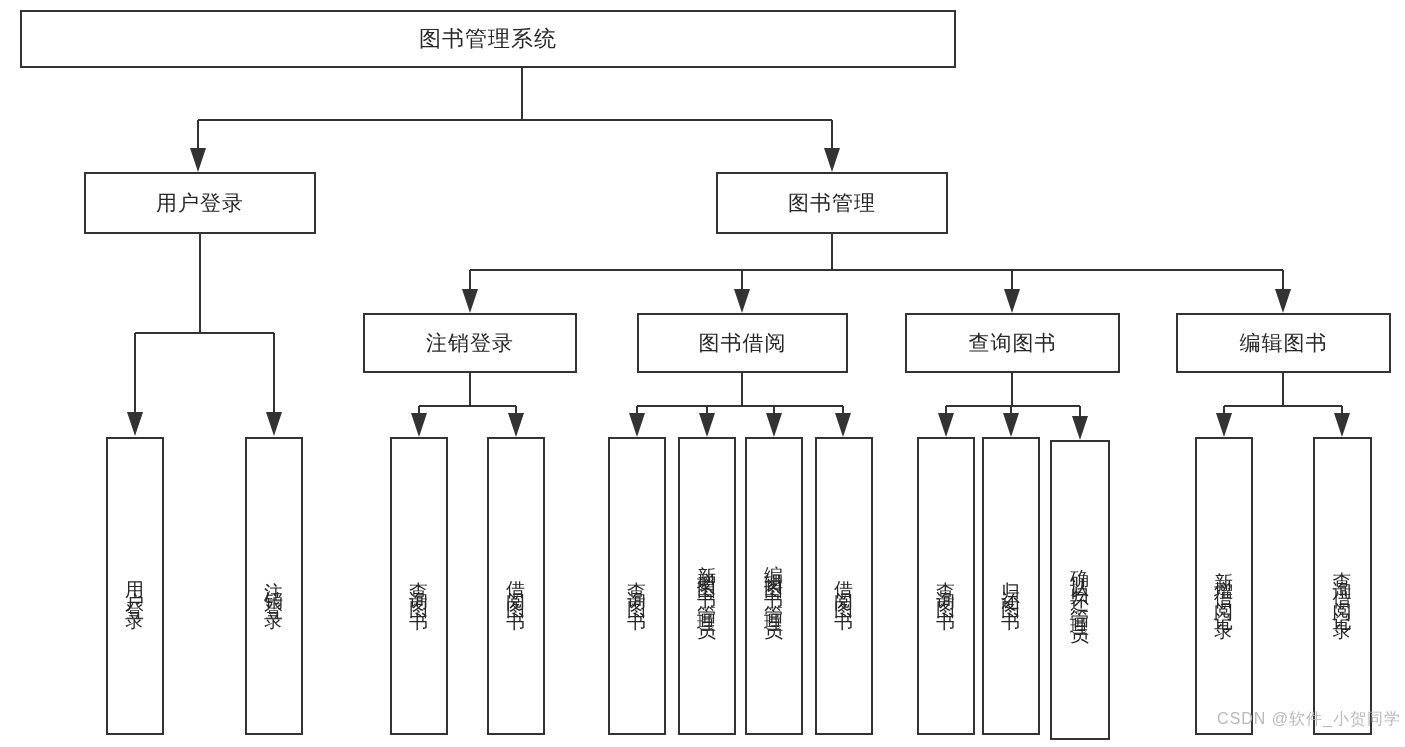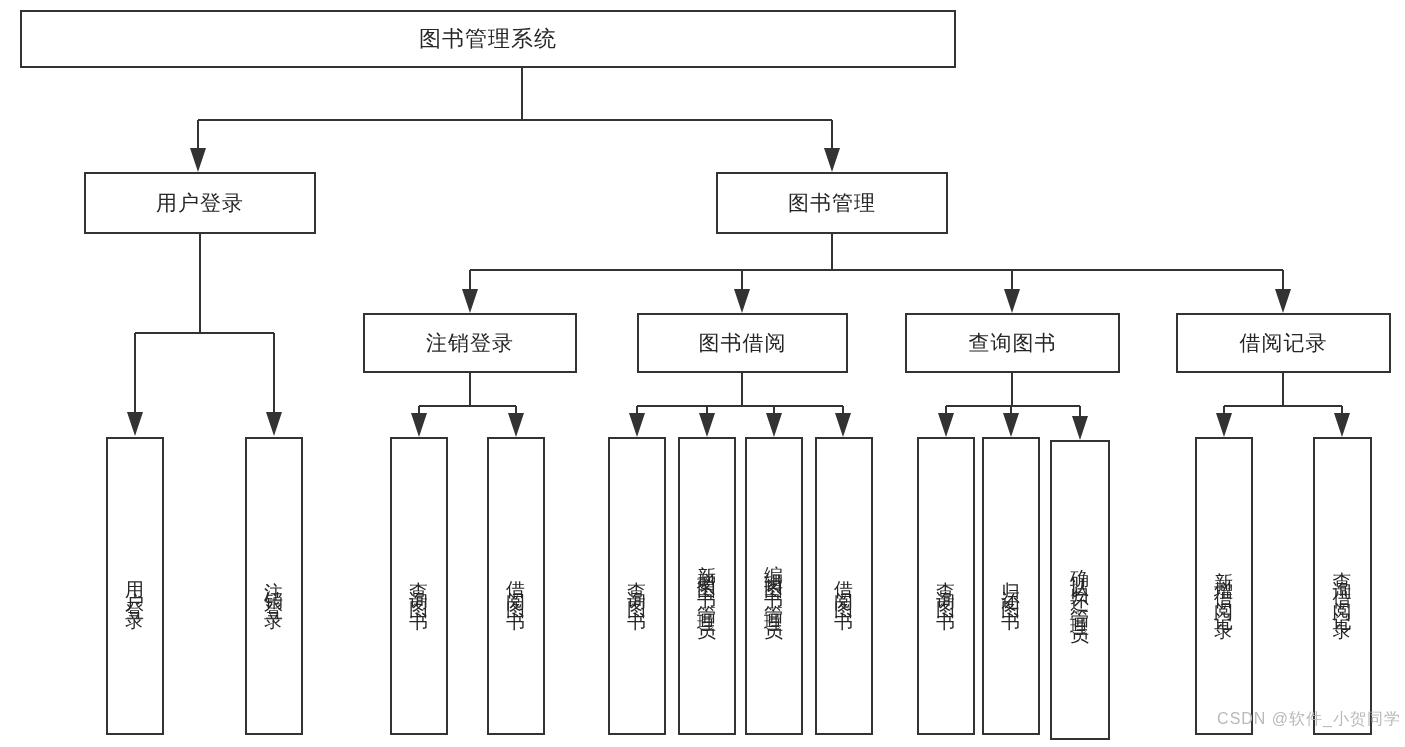"借阅记录" div.box { text: 借阅记录 -> 编辑图书 }
